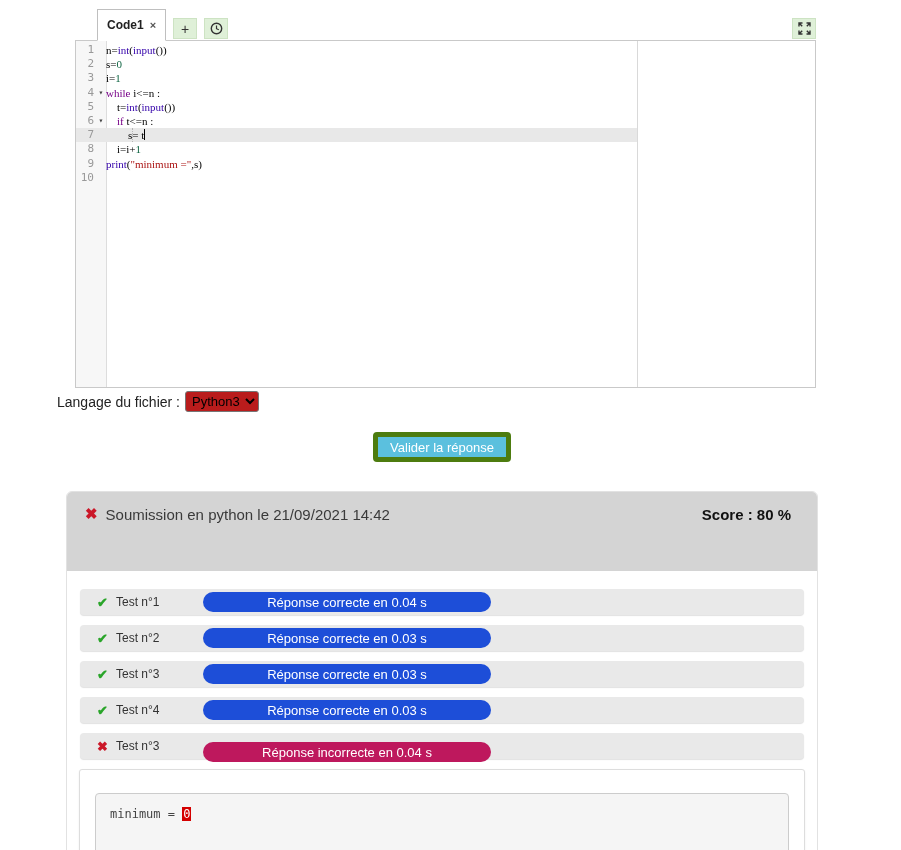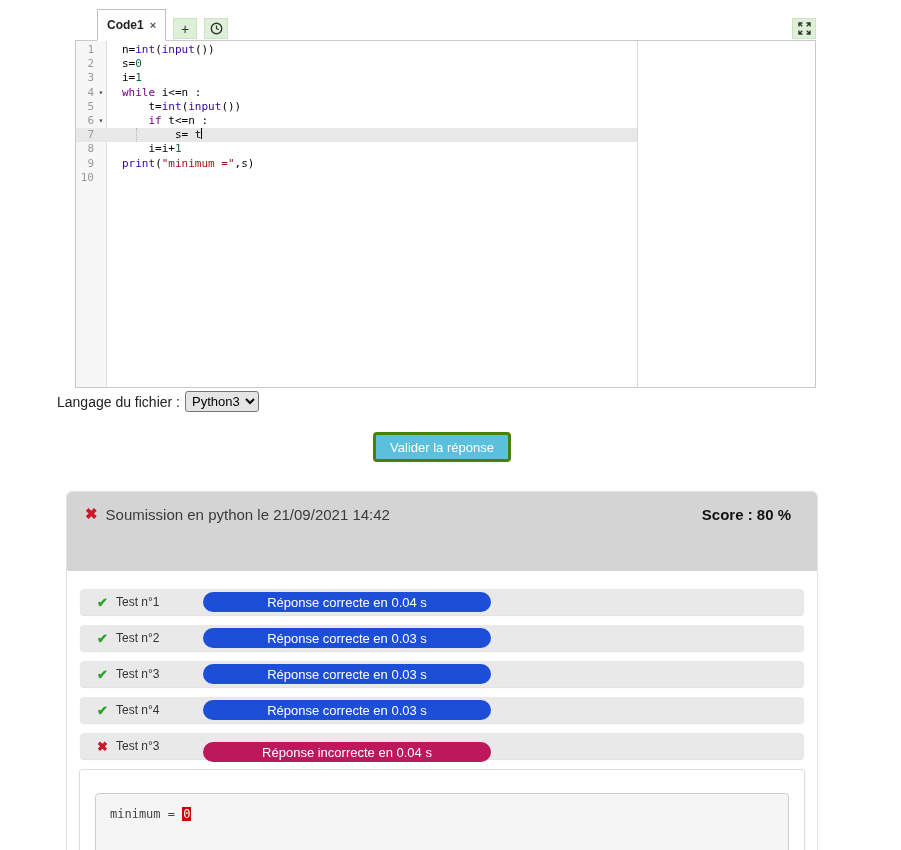"n=int(input())" .ln-code { font-family: none -> Liberation Serif, serif; padding-left: 16px -> 0 }
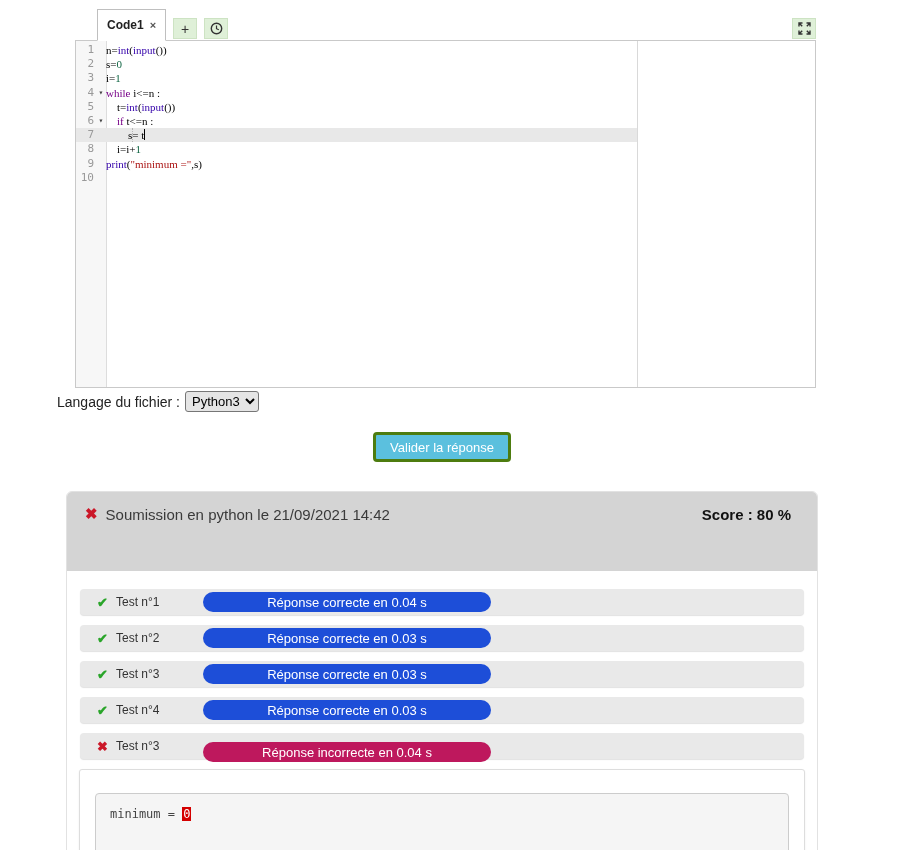"Python3" .lang-row select { background: #e5e5e5 -> #b91c1c }
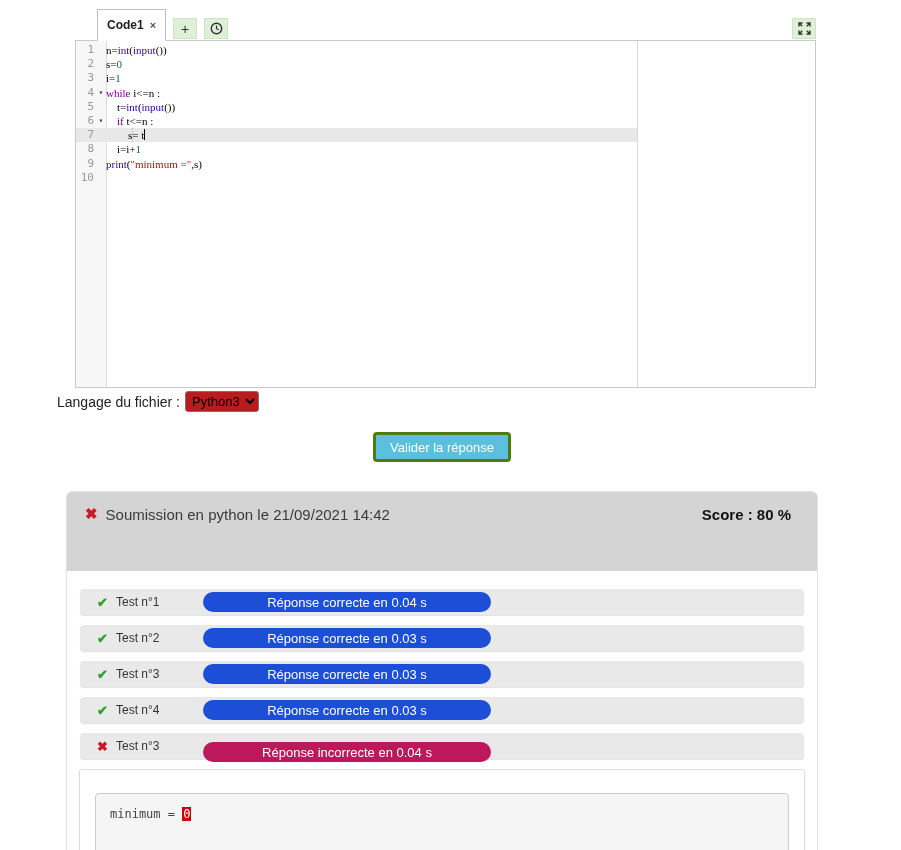"Valider la réponse" .submit-btn { border: 3px solid #4d7c0f -> 5px solid #4d7c0f }
